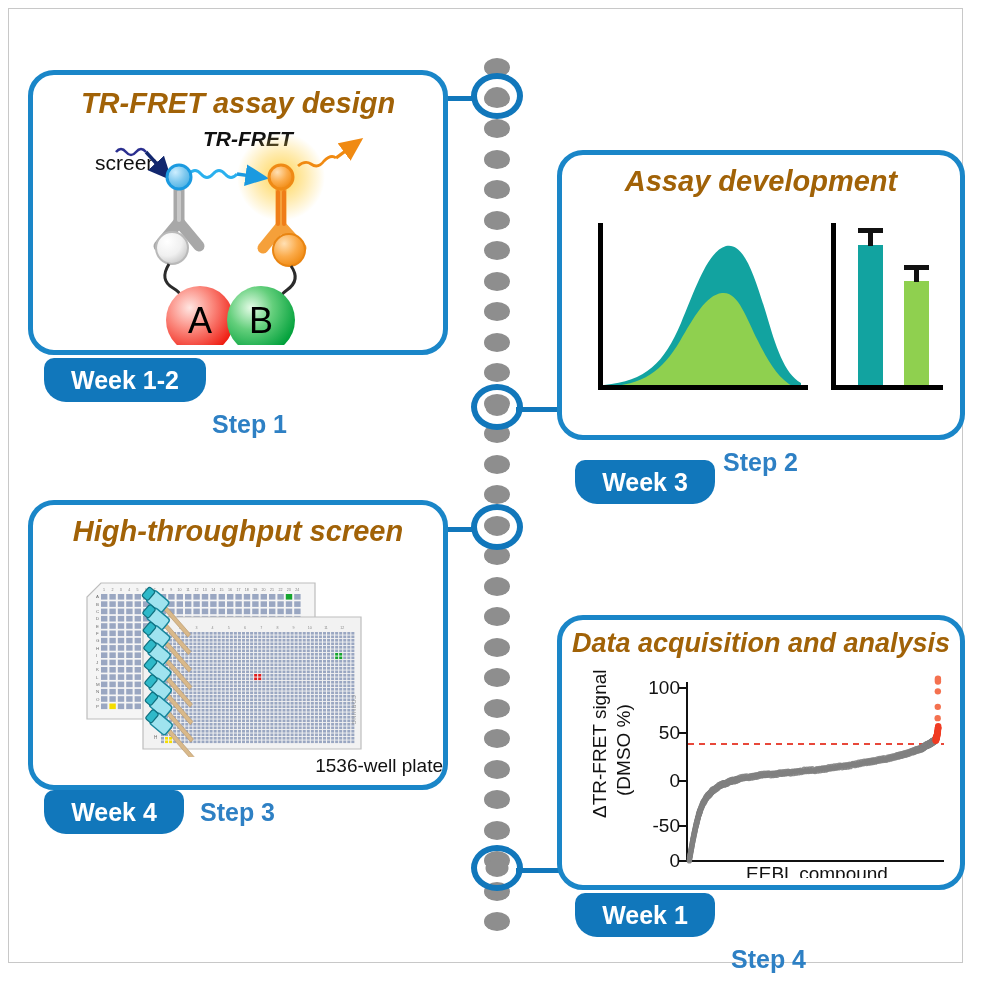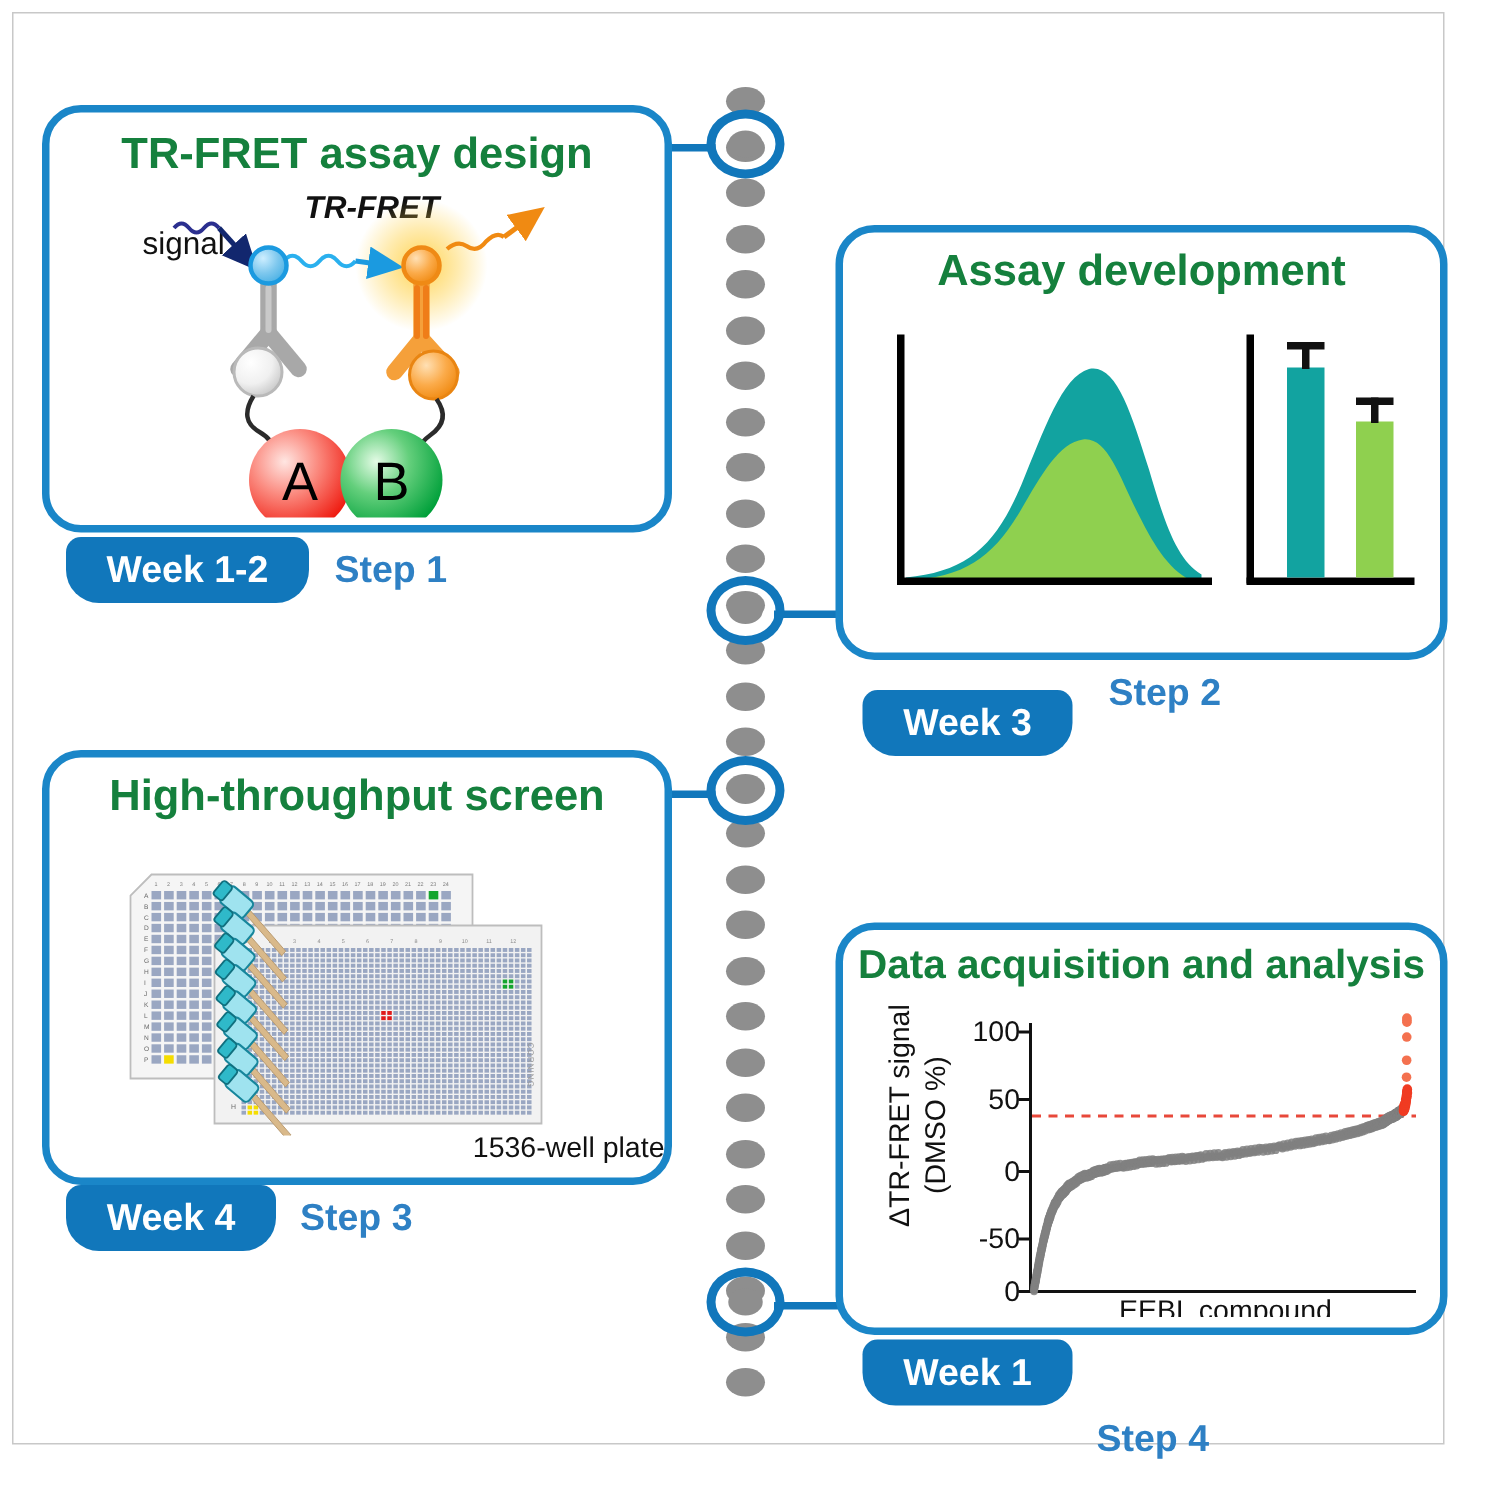"TR-FRET assay design" .card-title { color: #15803d -> #a16207; font-style: none -> italic }
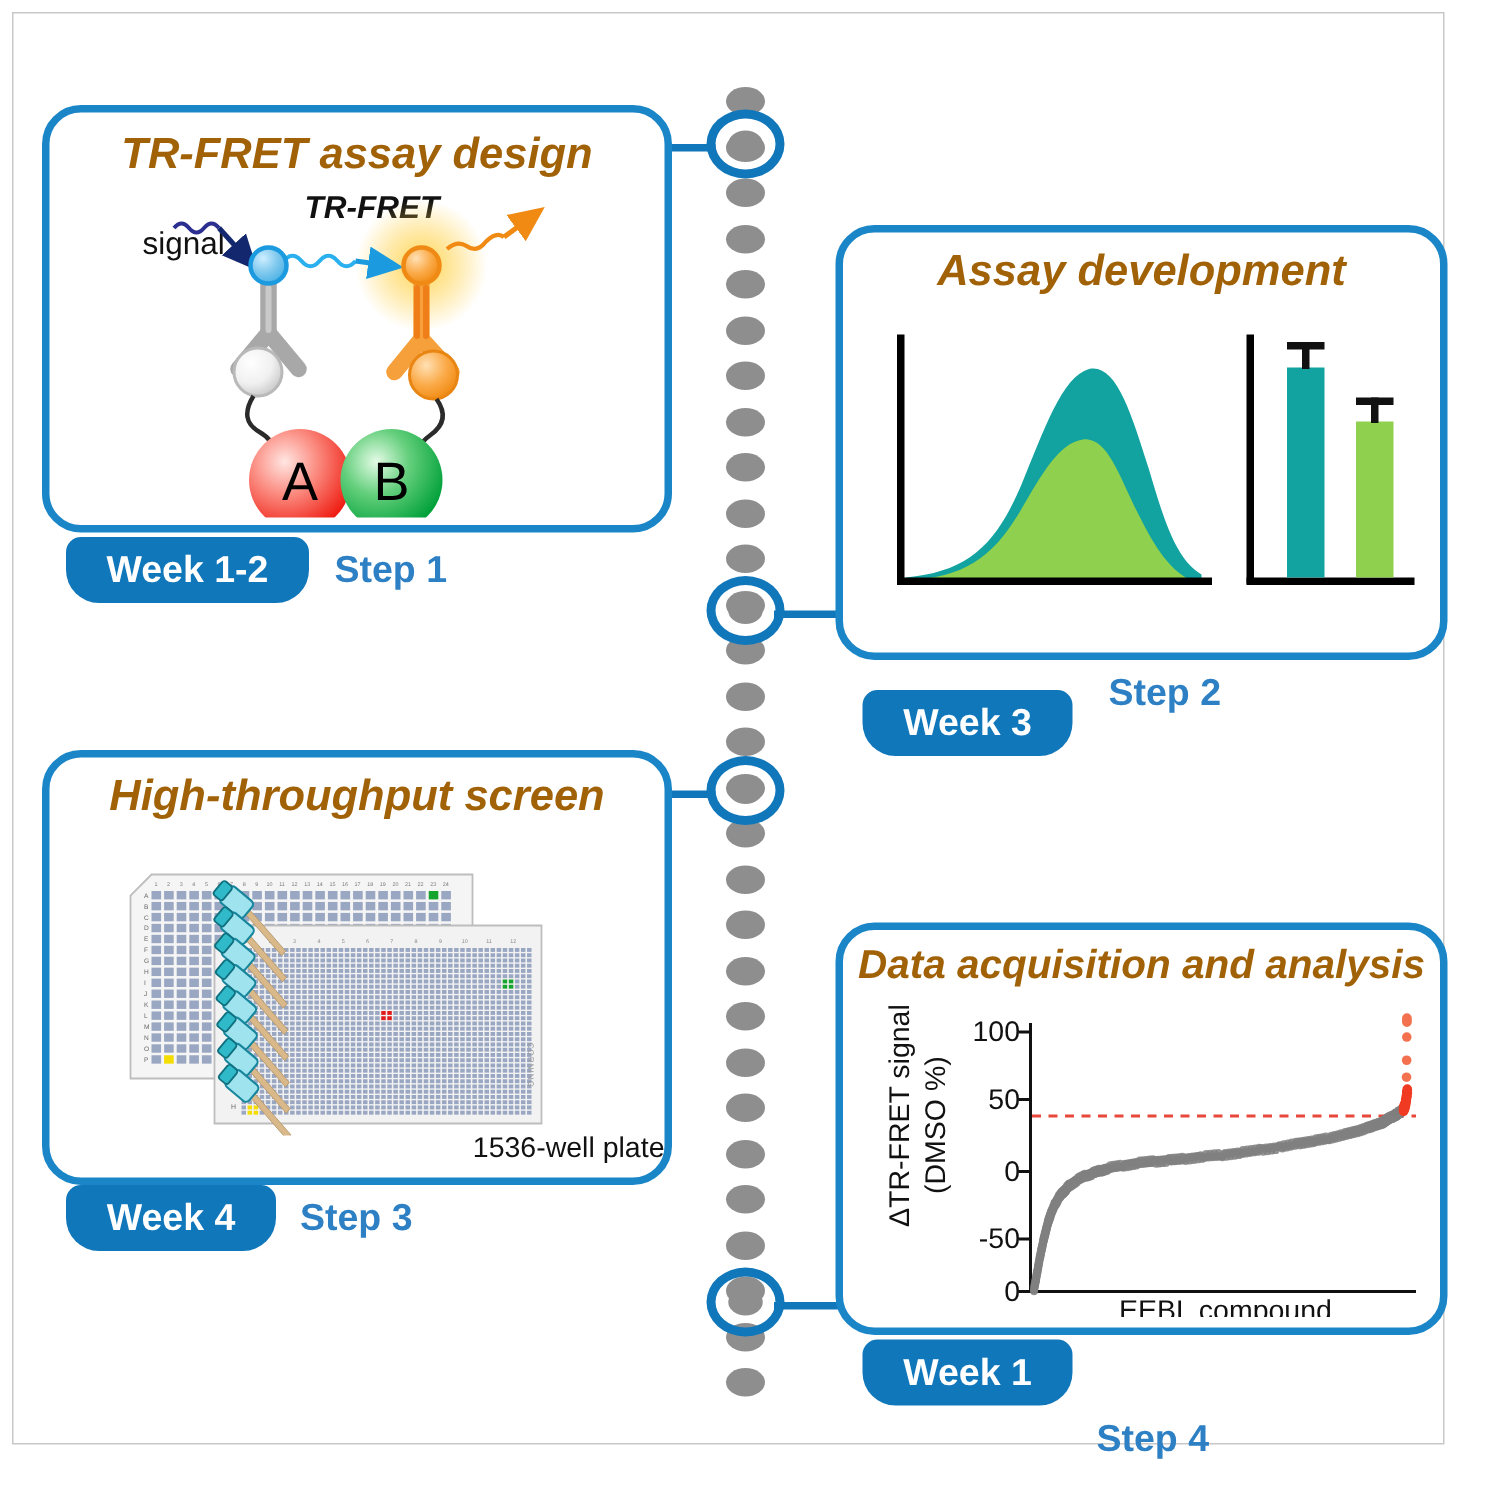"signal" div.lbl { text: signal -> screen }
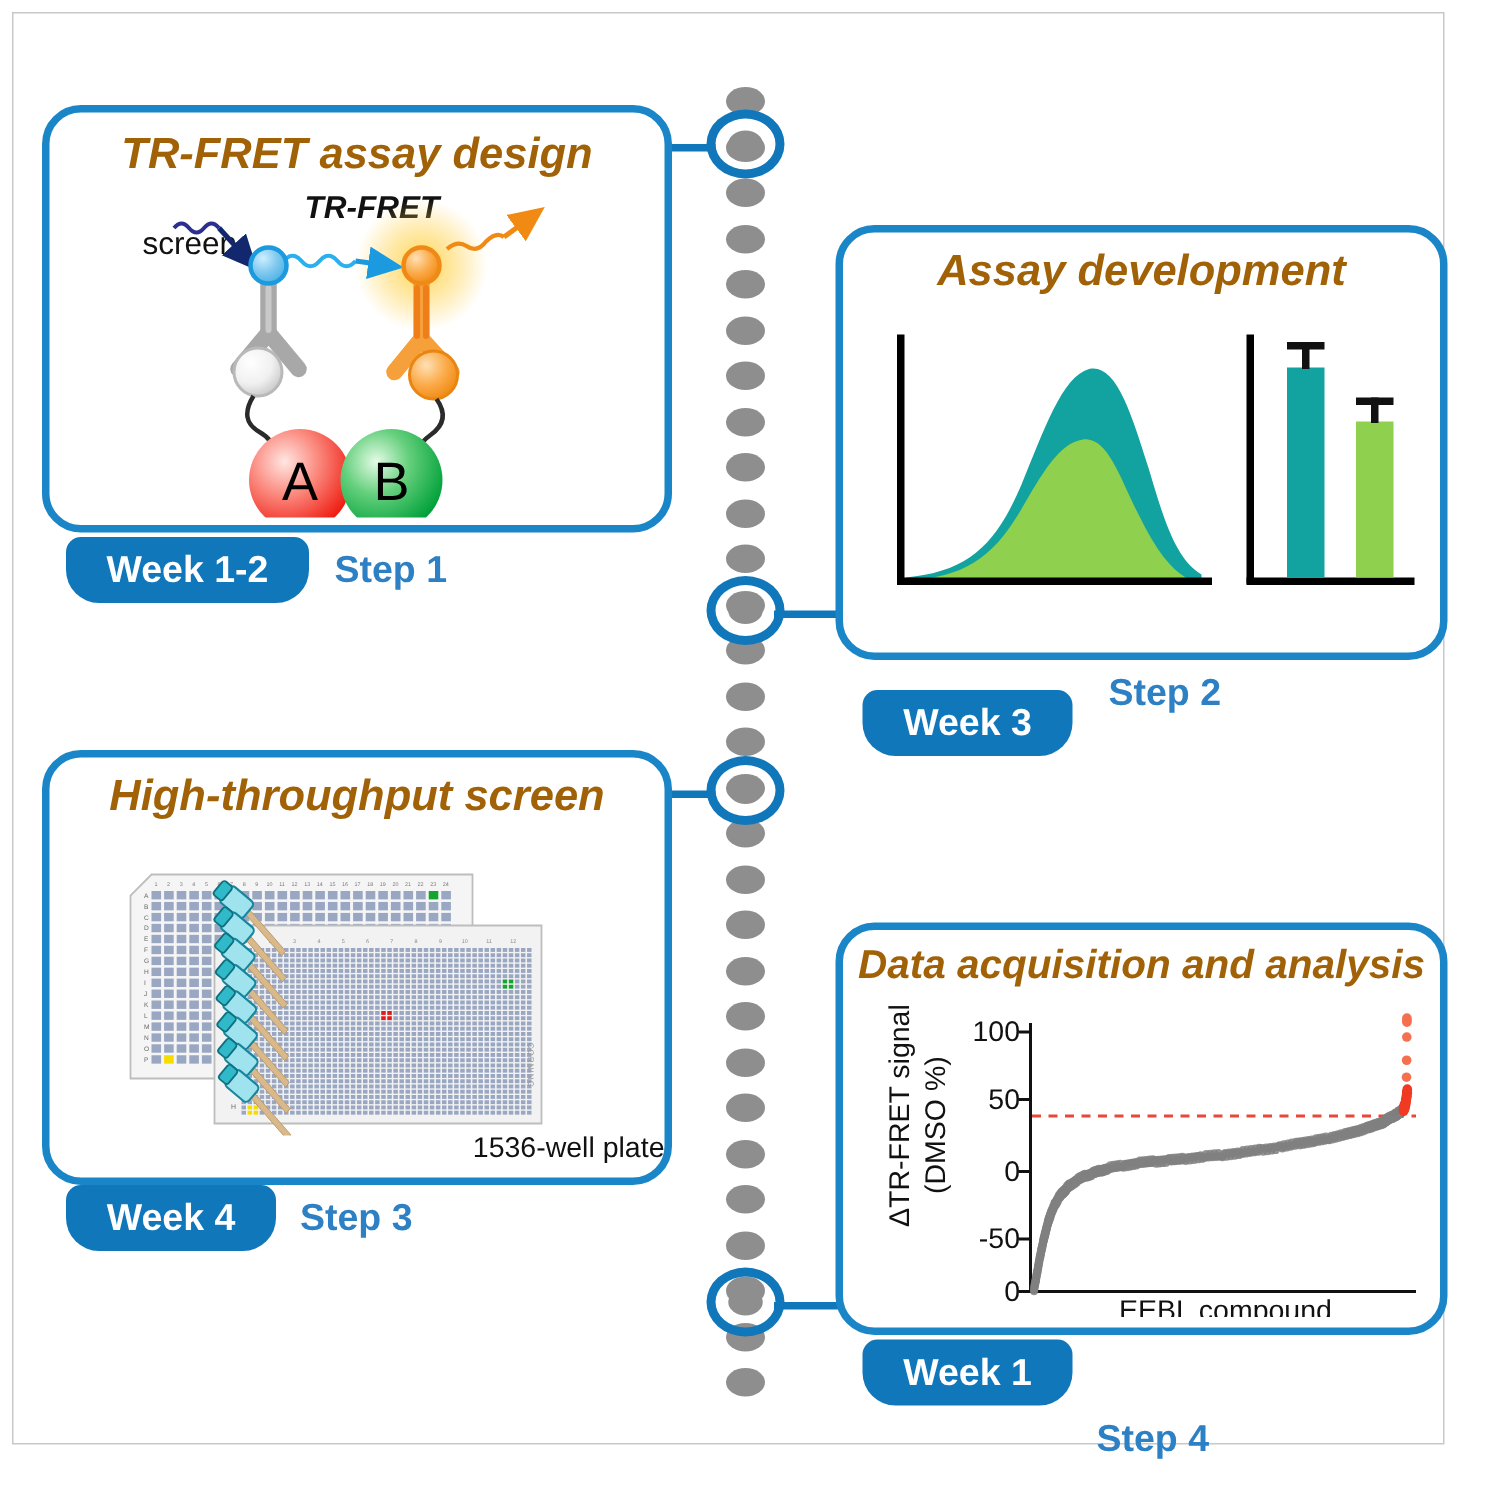"Step 1" div.step-lbl { left: 179px -> 168px; margin-top: none -> 44px }
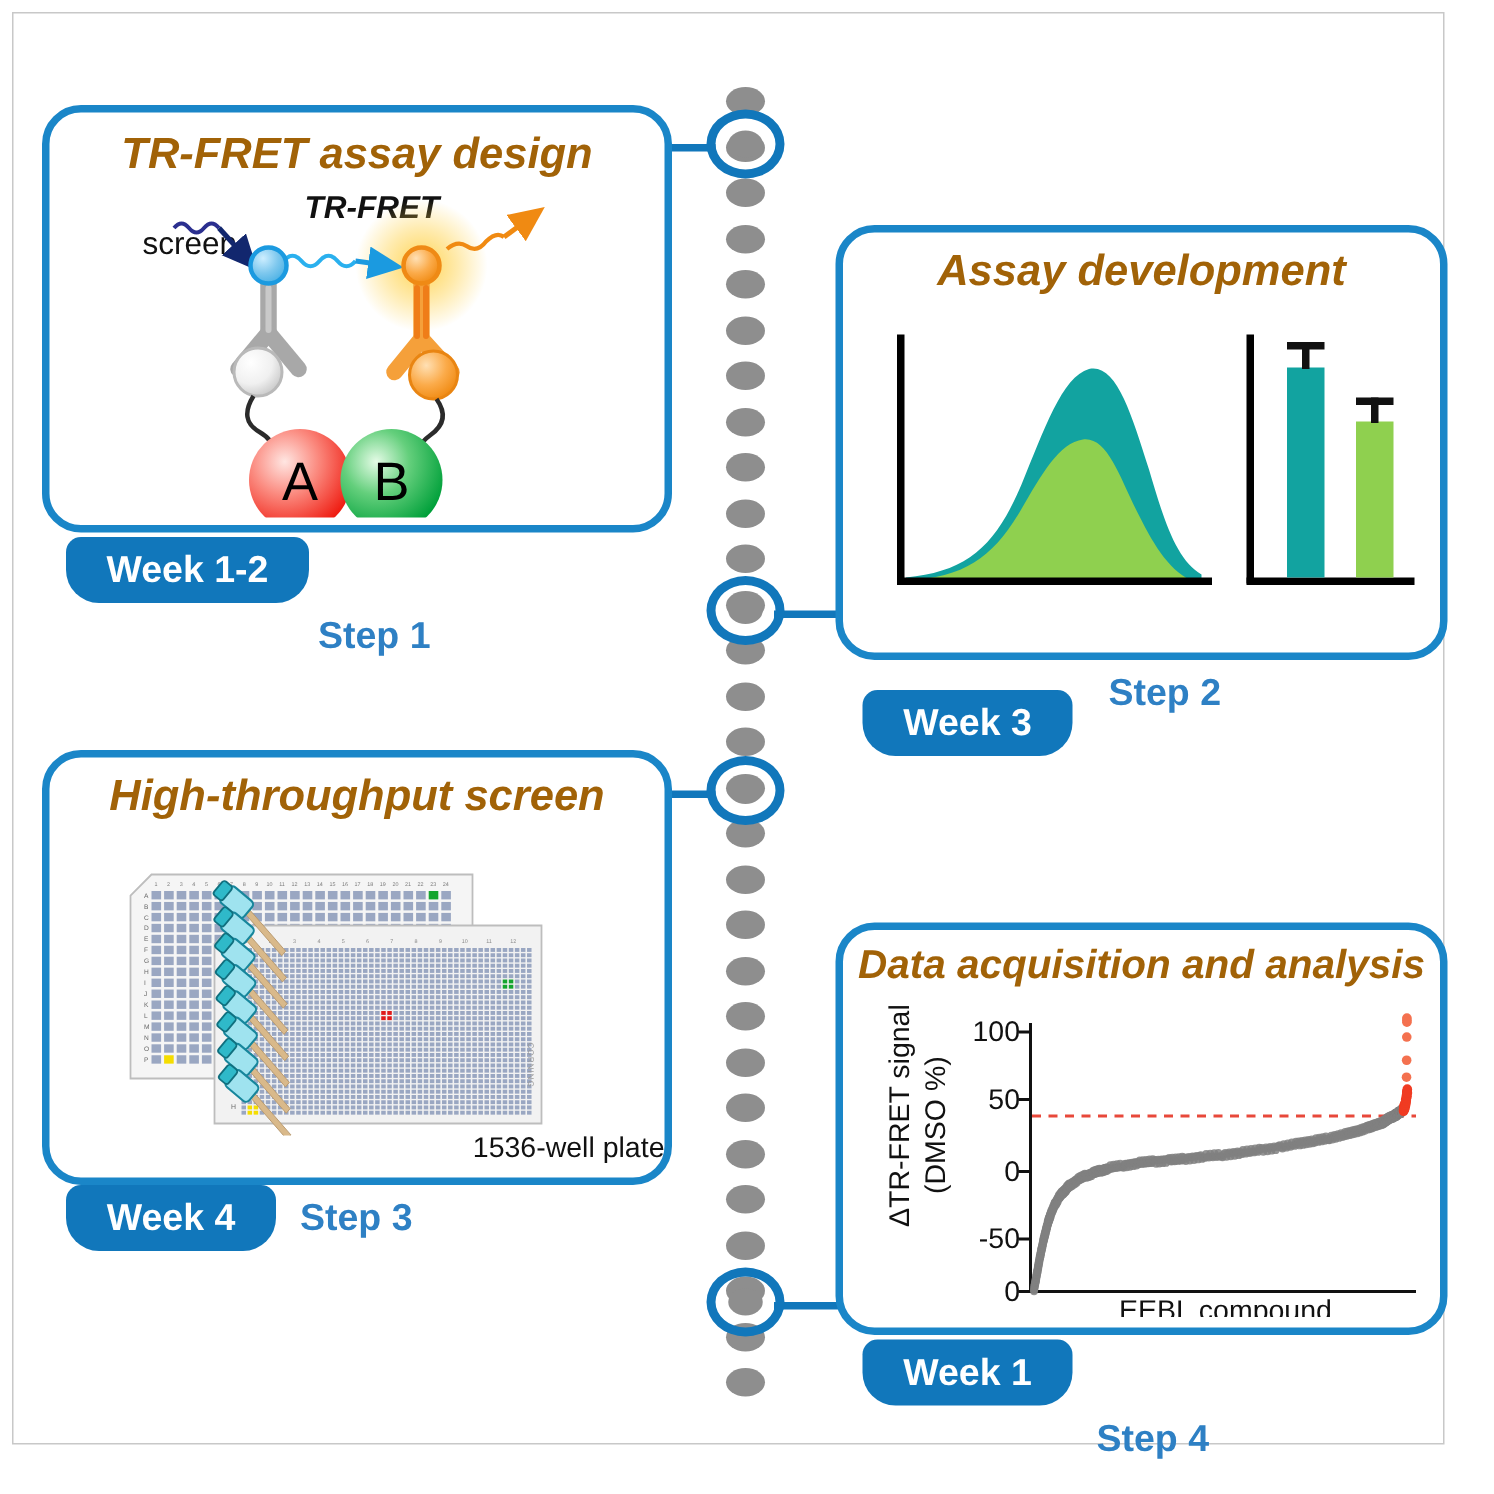"Step 2" div.step-lbl { left: 164px -> 148px }
